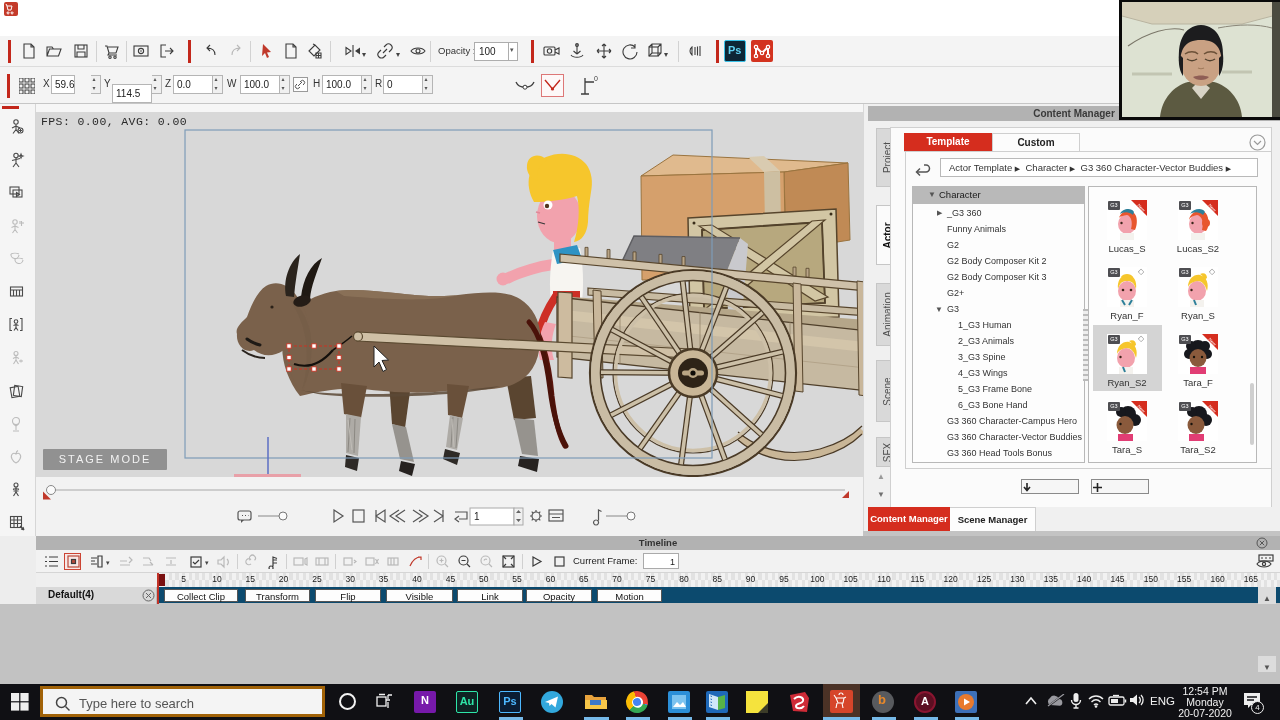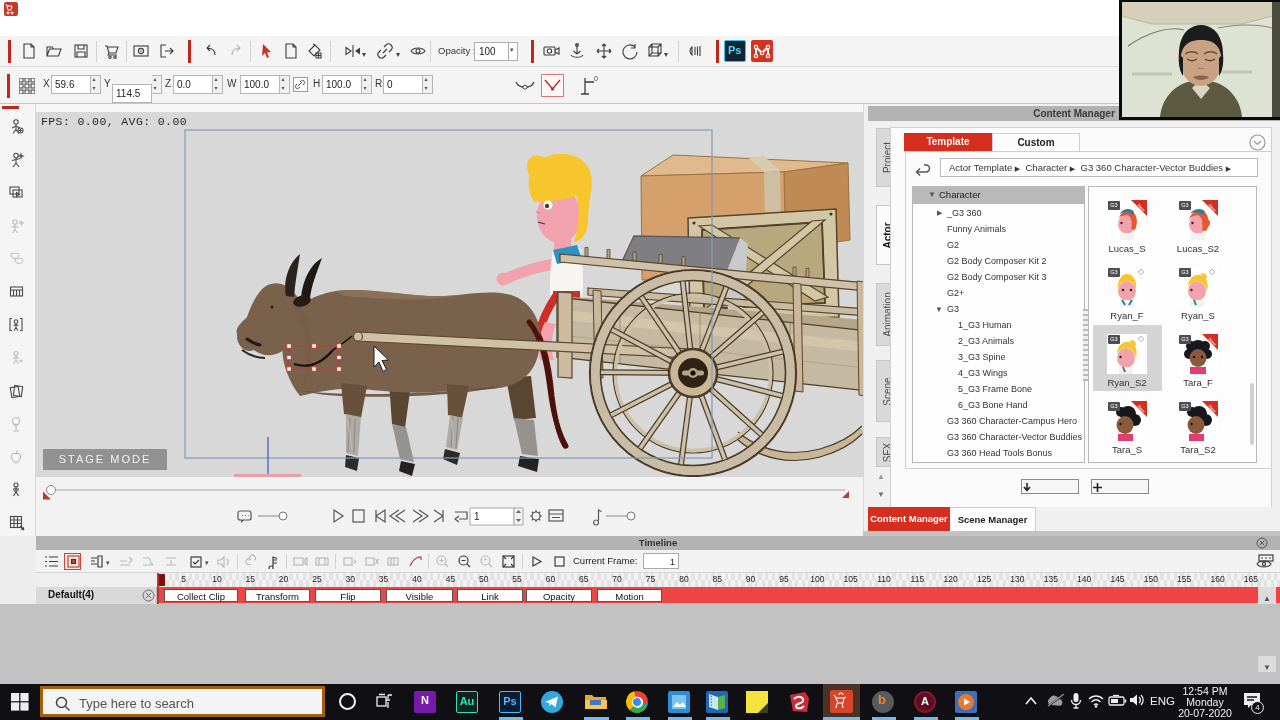"59.6" div.a { width: 40px -> 24px }
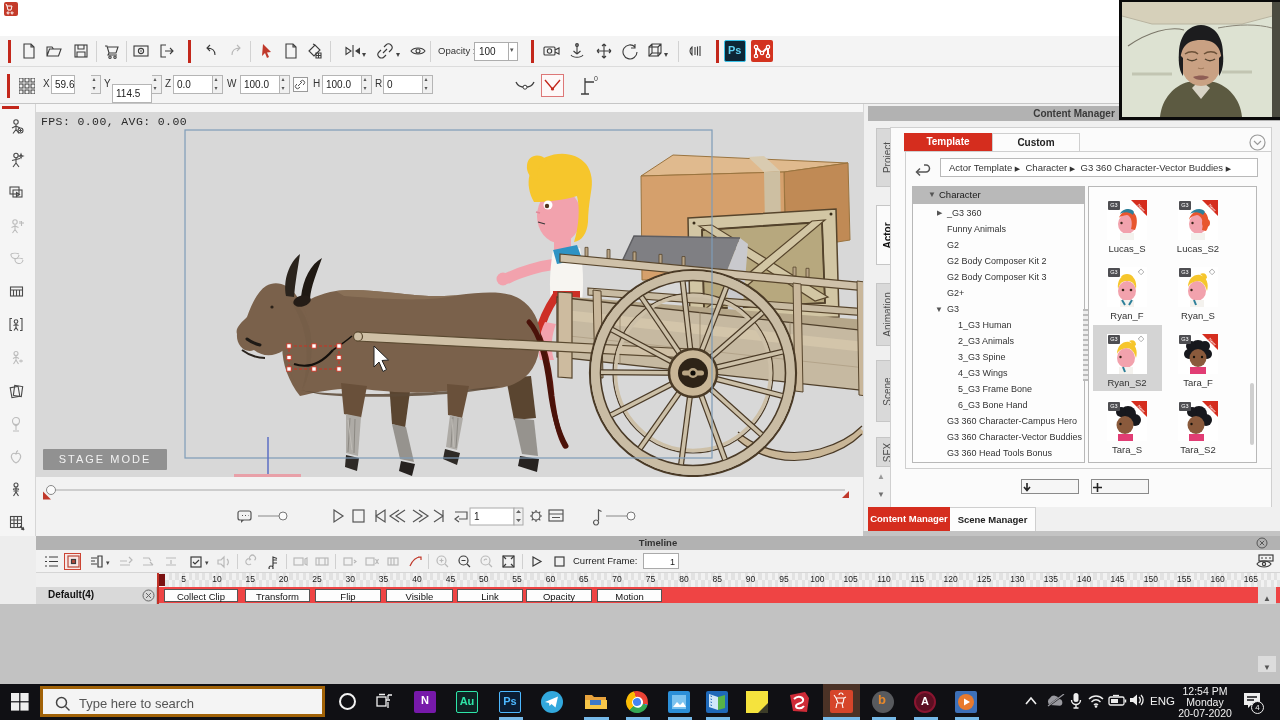"Default(4)" div.a { background: #ef4444 -> #0c4a6e }
